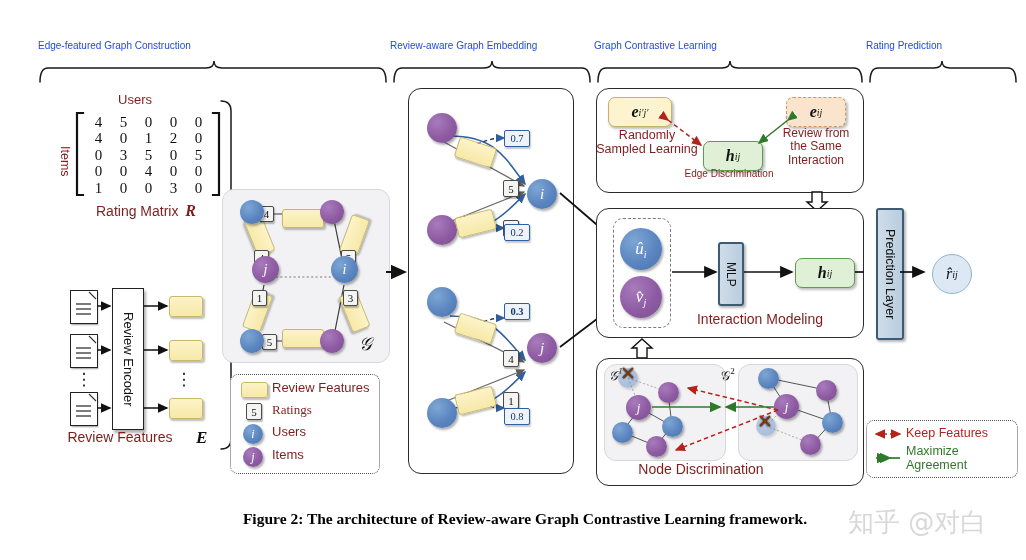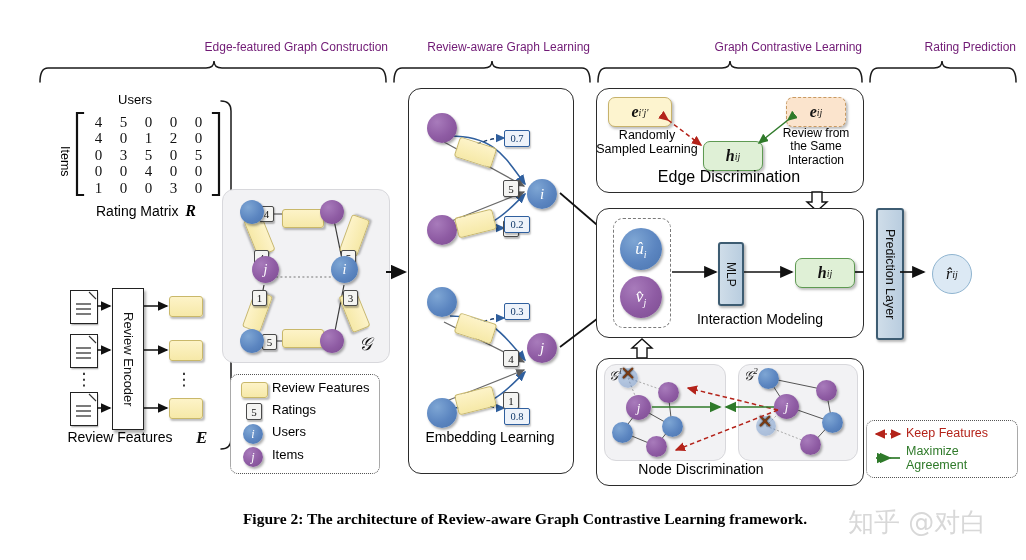"Edge-featured Graph Construction" .hdr { color: #701a75 -> #1d4ed8; font-size: 12px -> 10px; text-align: right -> left }
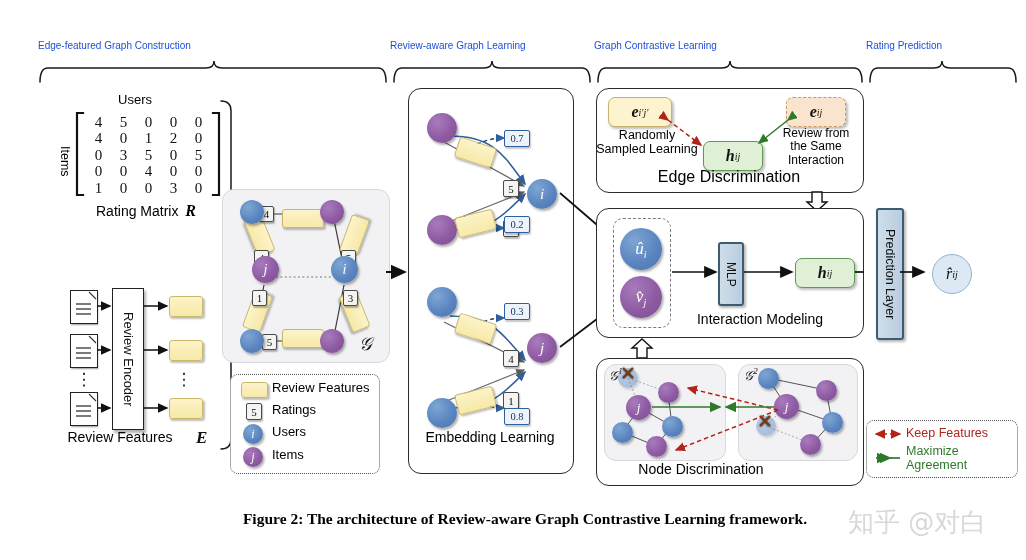"Review-aware Graph Learning" span { text: Learning -> Embedding }
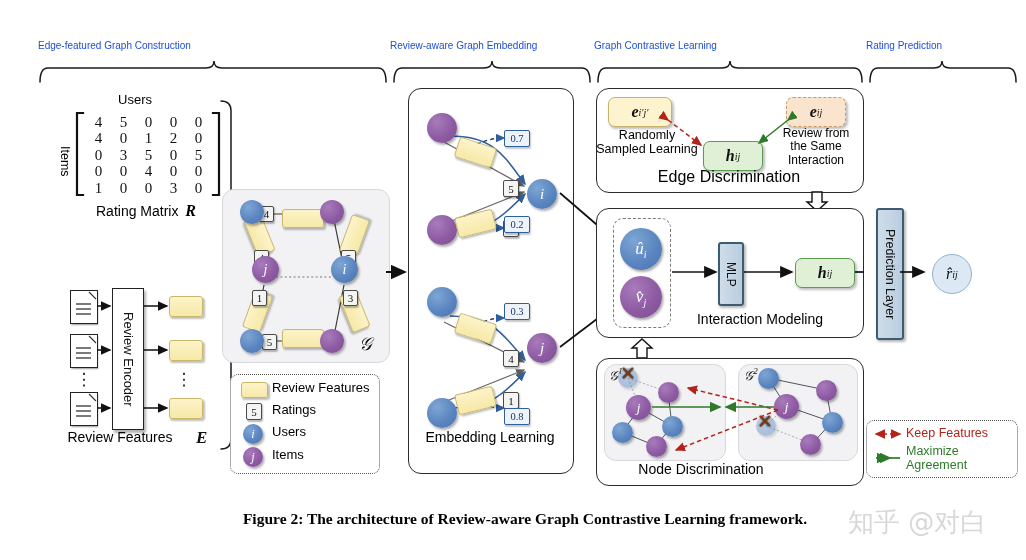"Users" .lbl { color: #000000 -> #7f1d1d }
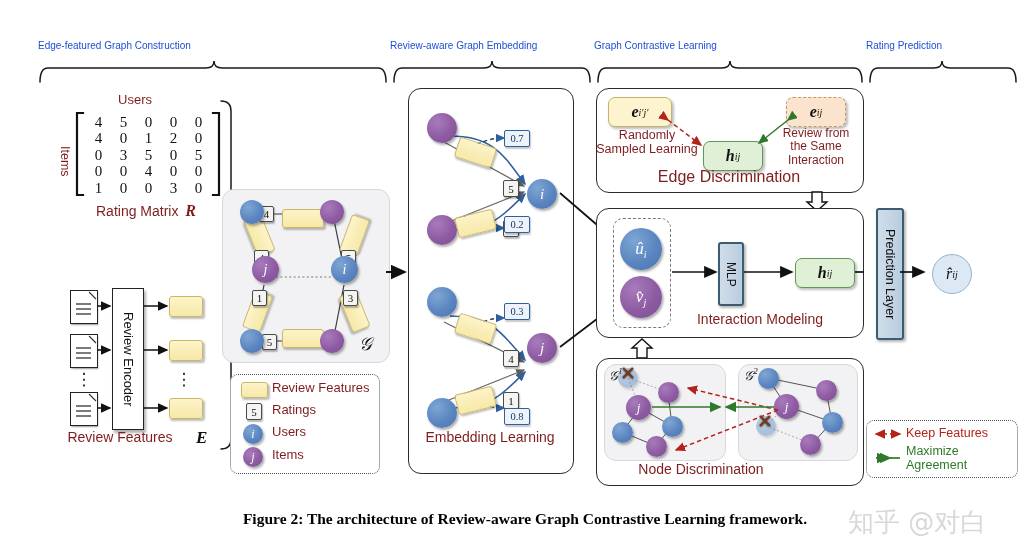"Edge Discrimination" div.abs { font-size: 16px -> 10px }
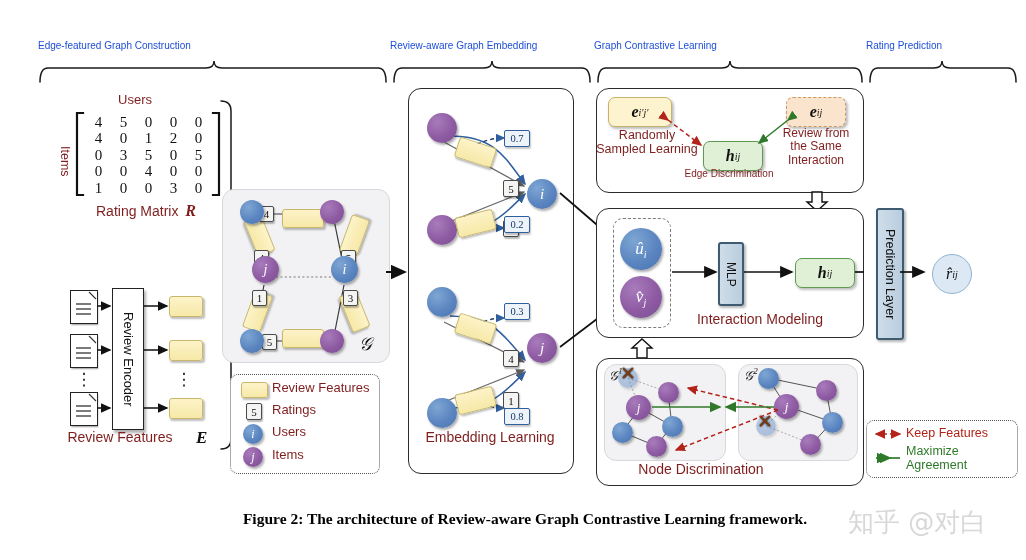"0.2" div.abs { top: 216px -> 224px }
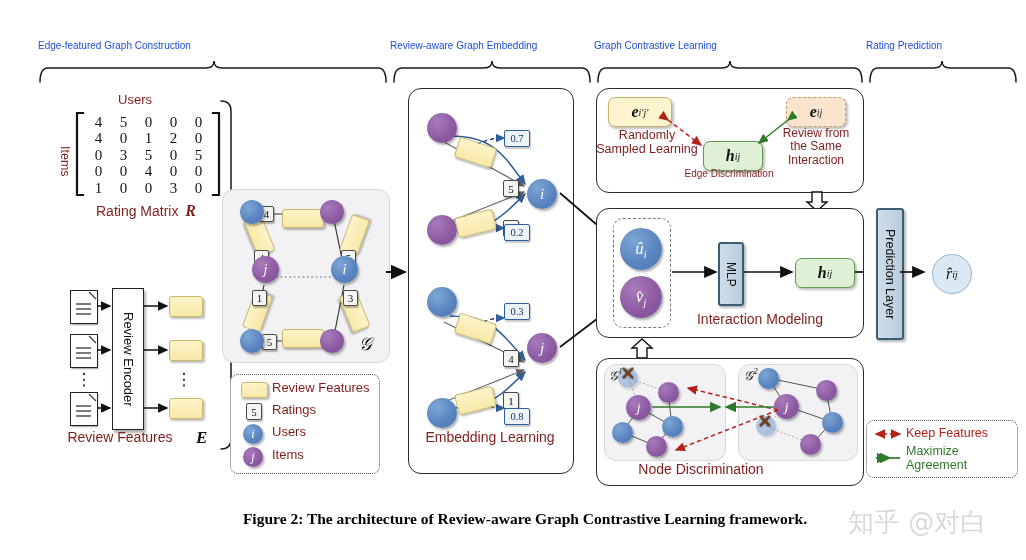"0.3" div.abs { font-weight: none -> bold }
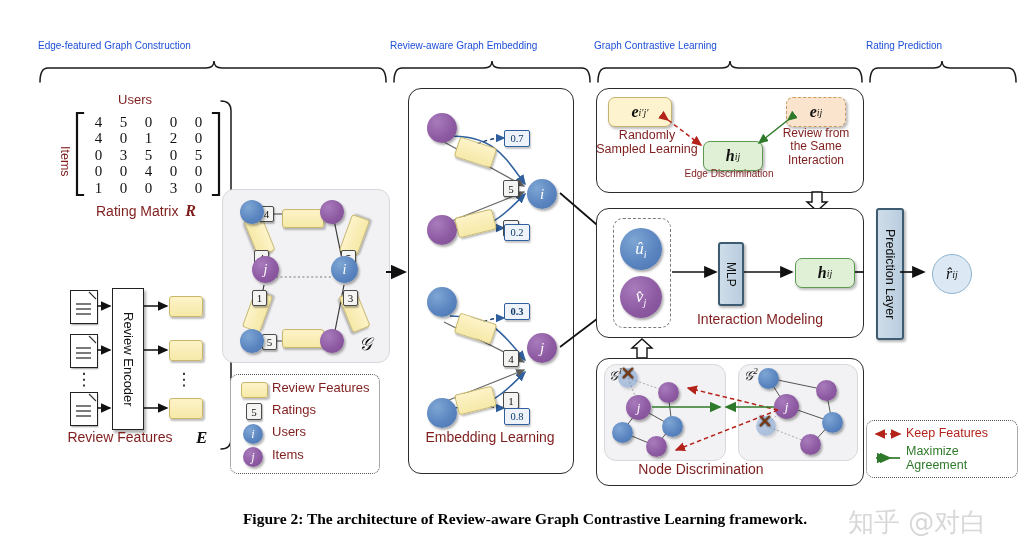"𝒢2" div.abs { font-style: italic -> none; left: 744px -> 721px }
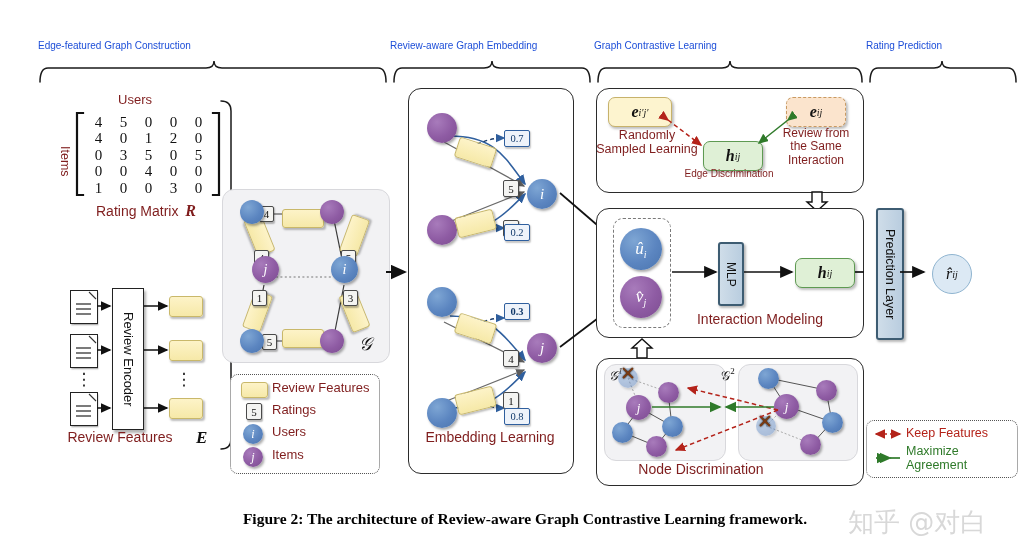"Ratings" div.abs { font-family: none -> Liberation Serif, serif }
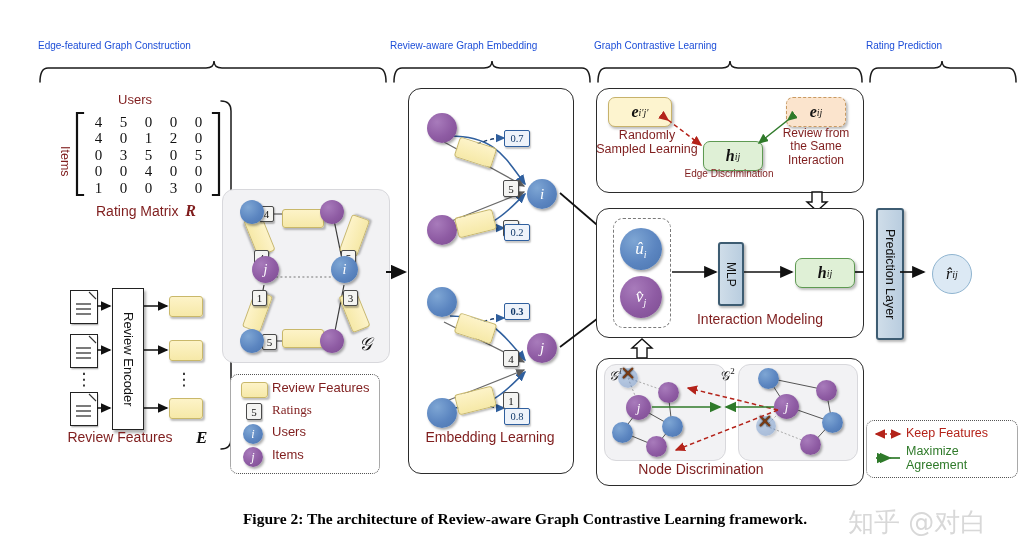"Embedding Learning" div { html: <div>Embedding Learning</div> -> none }
